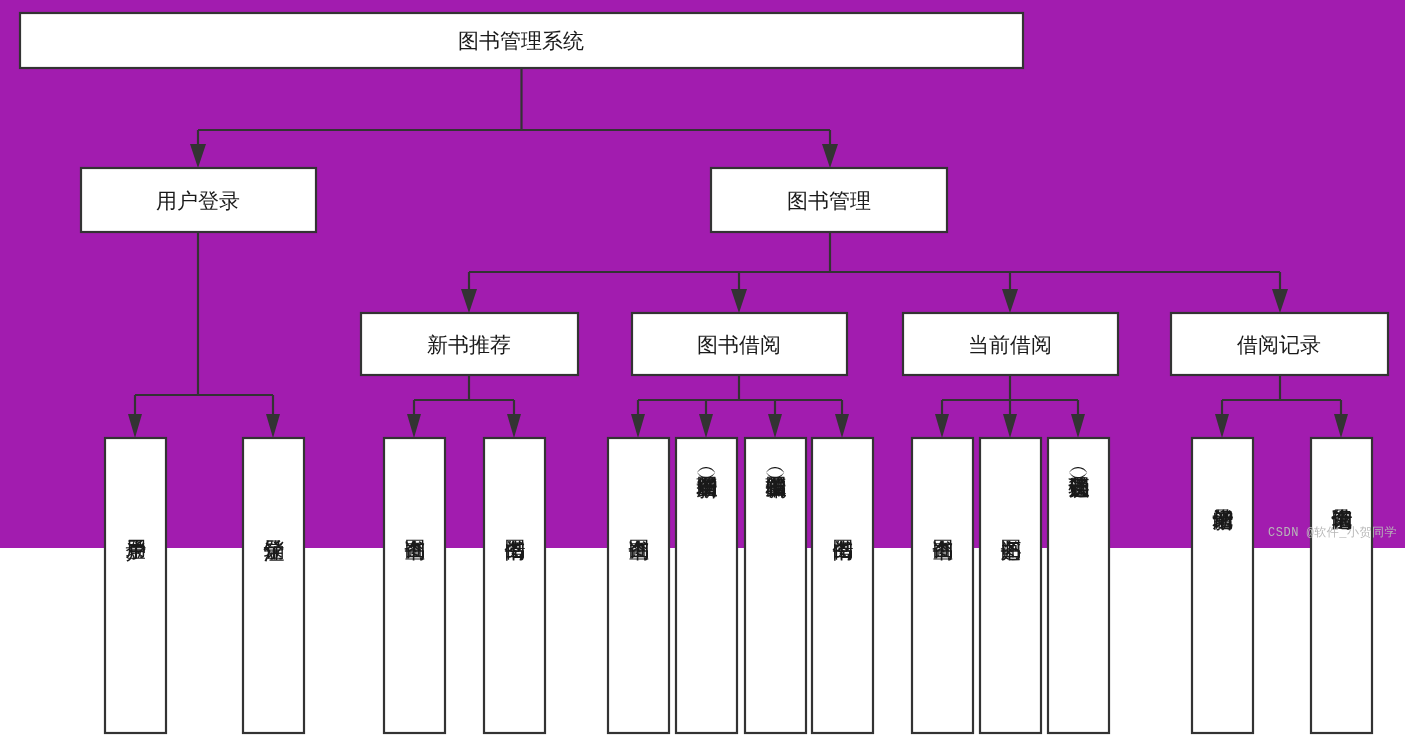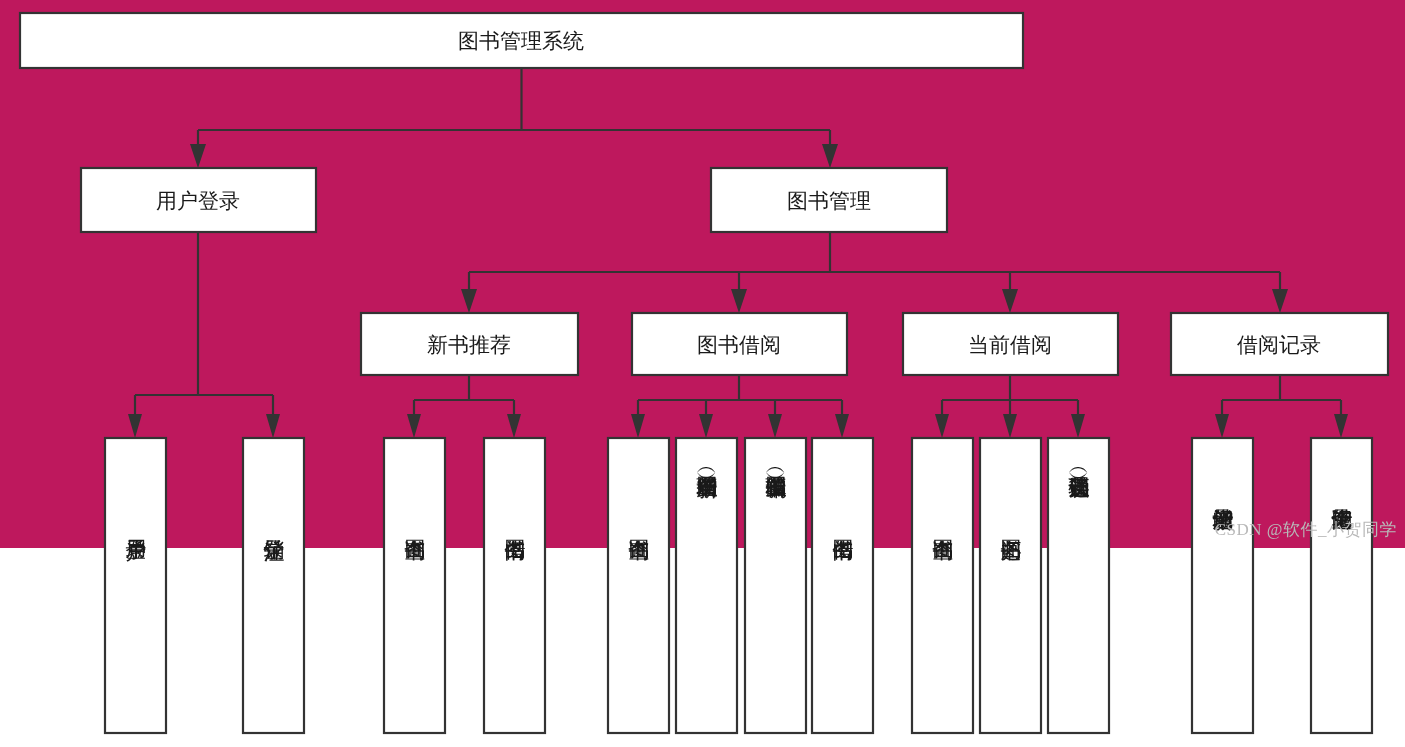"图书管理系统" #diagram-root { background: #be185d -> #a21caf }
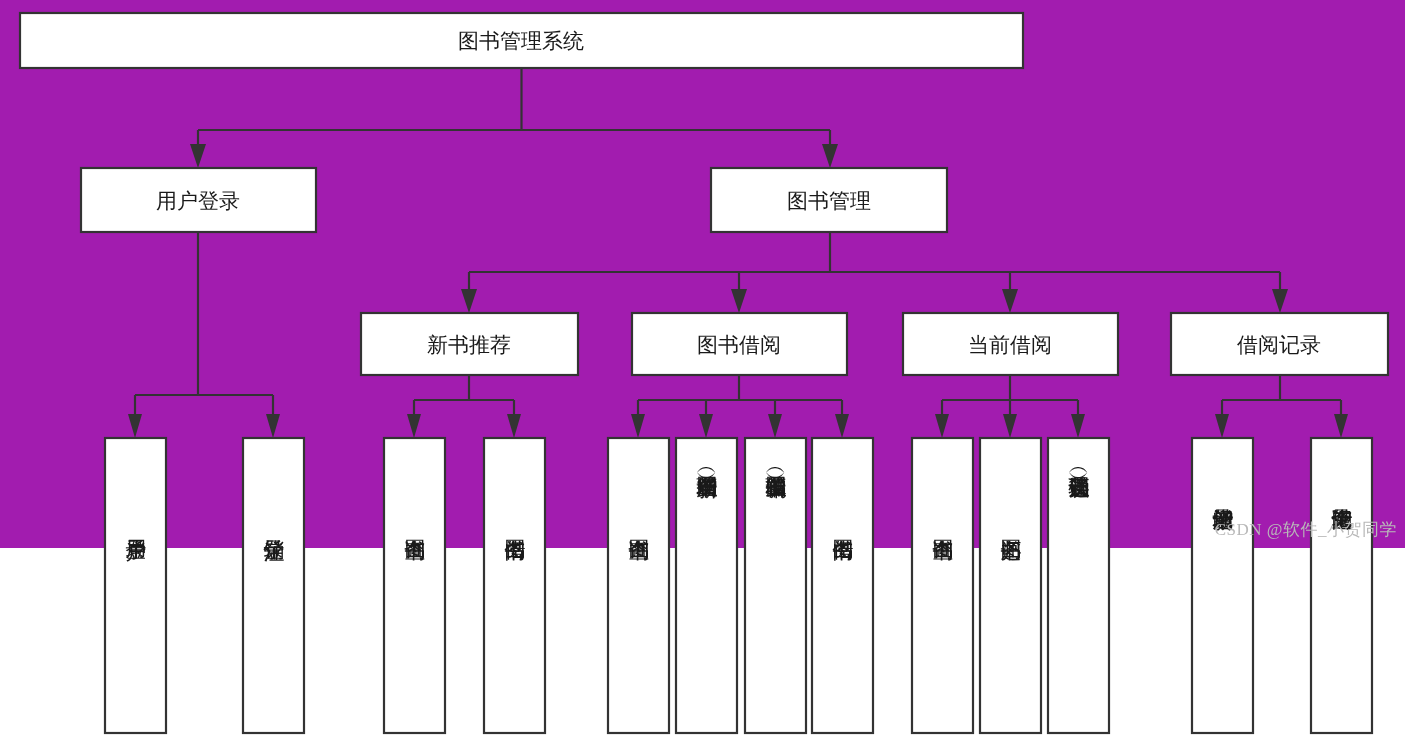"CSDN @软件_小贺同学" .watermark { font-family: Liberation Serif, serif -> Liberation Mono, monospace; font-size: 17px -> 12px }
